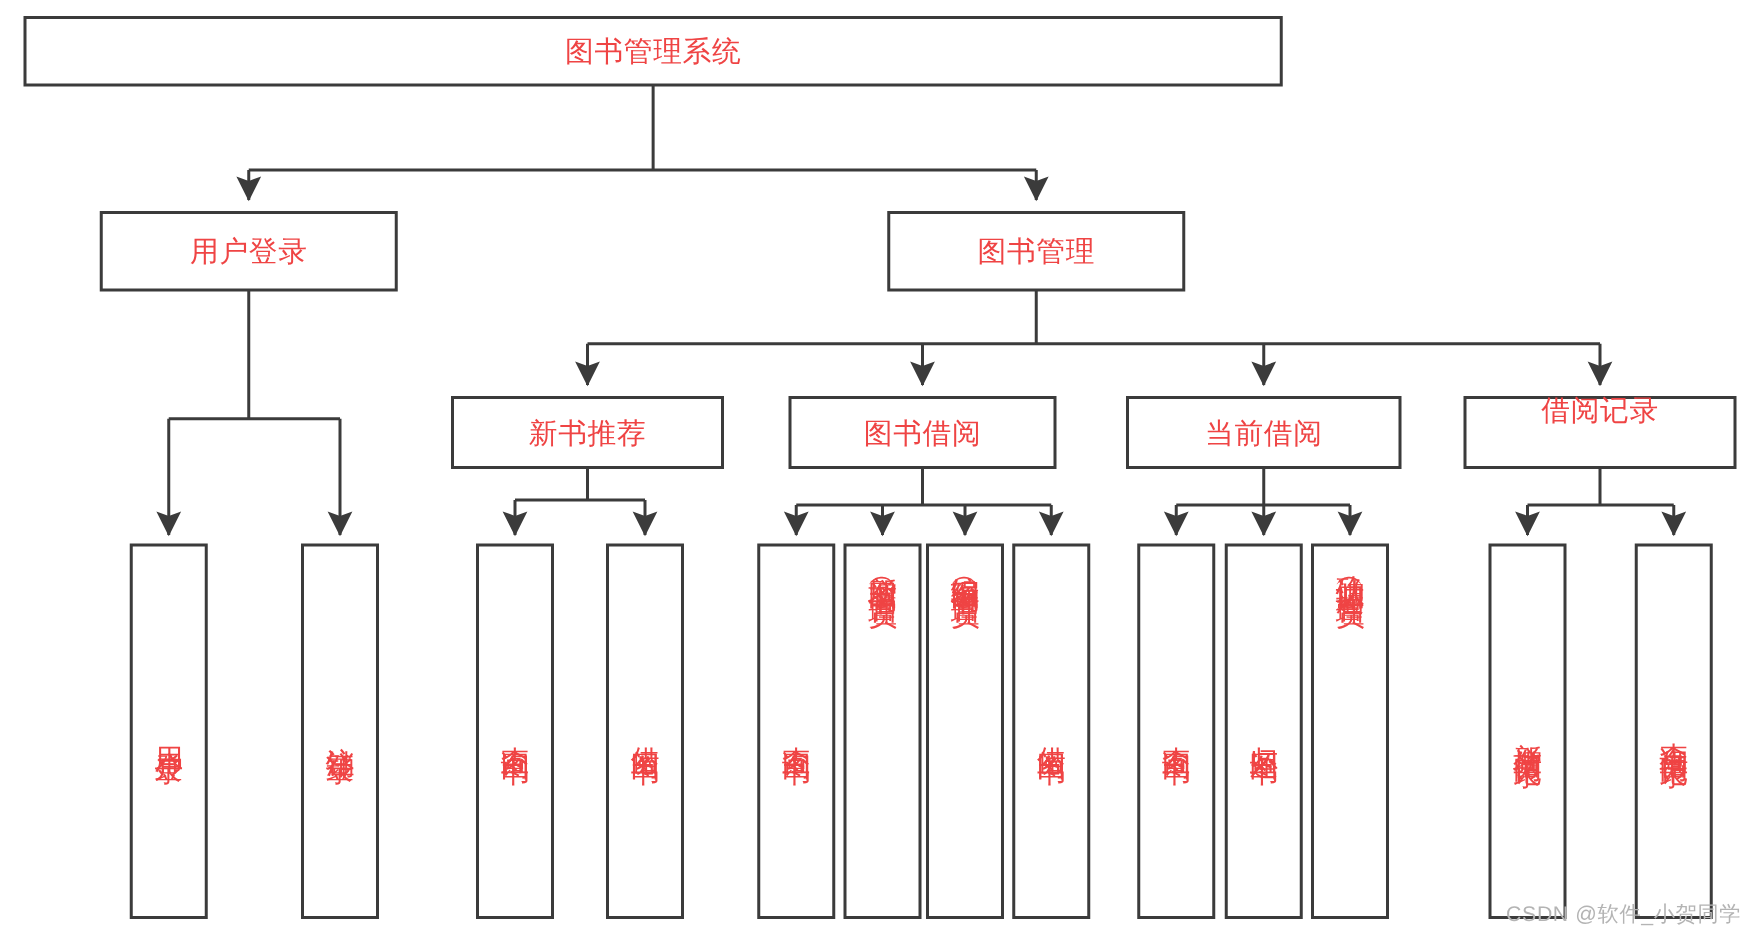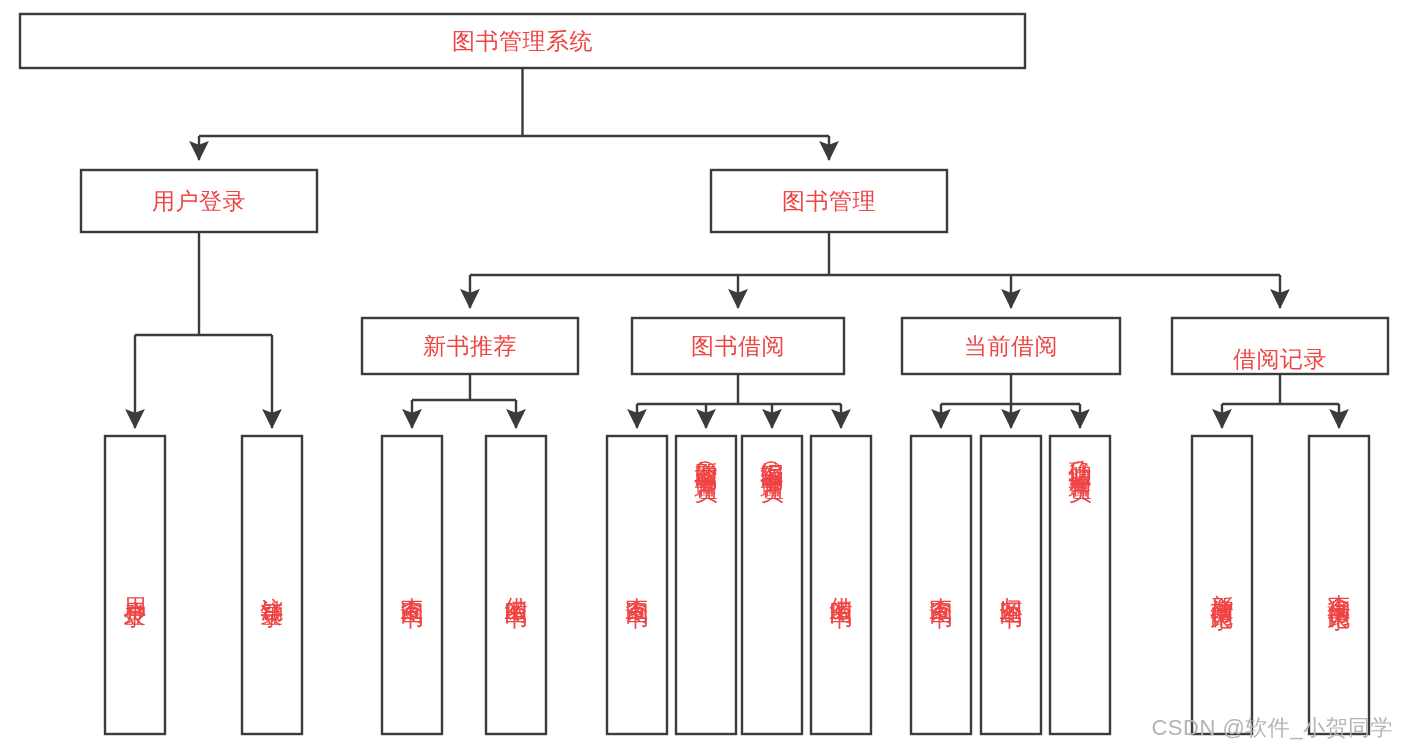"借阅记录" div.node-label { top: 331px -> 300px }
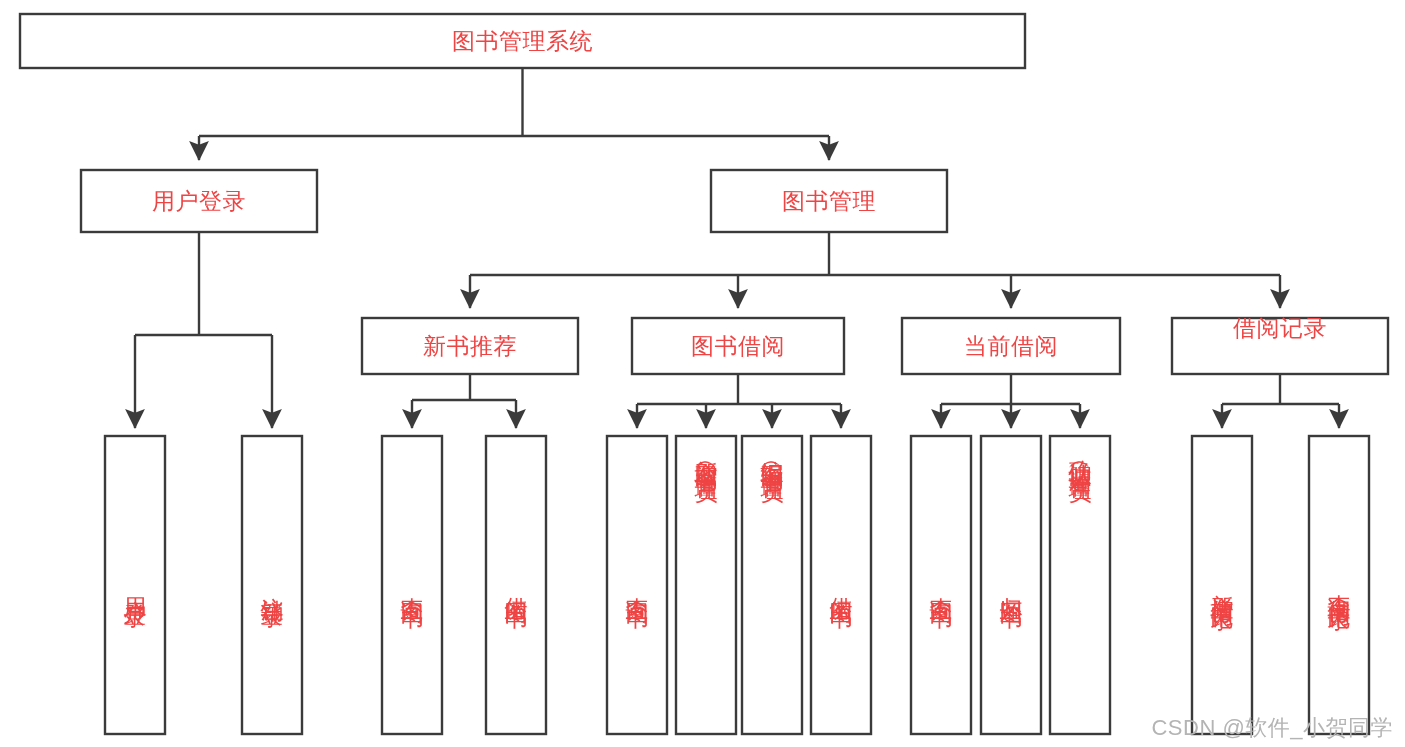"CSDN @软件_小贺同学" .watermark { font-size: 22px -> 17px }
